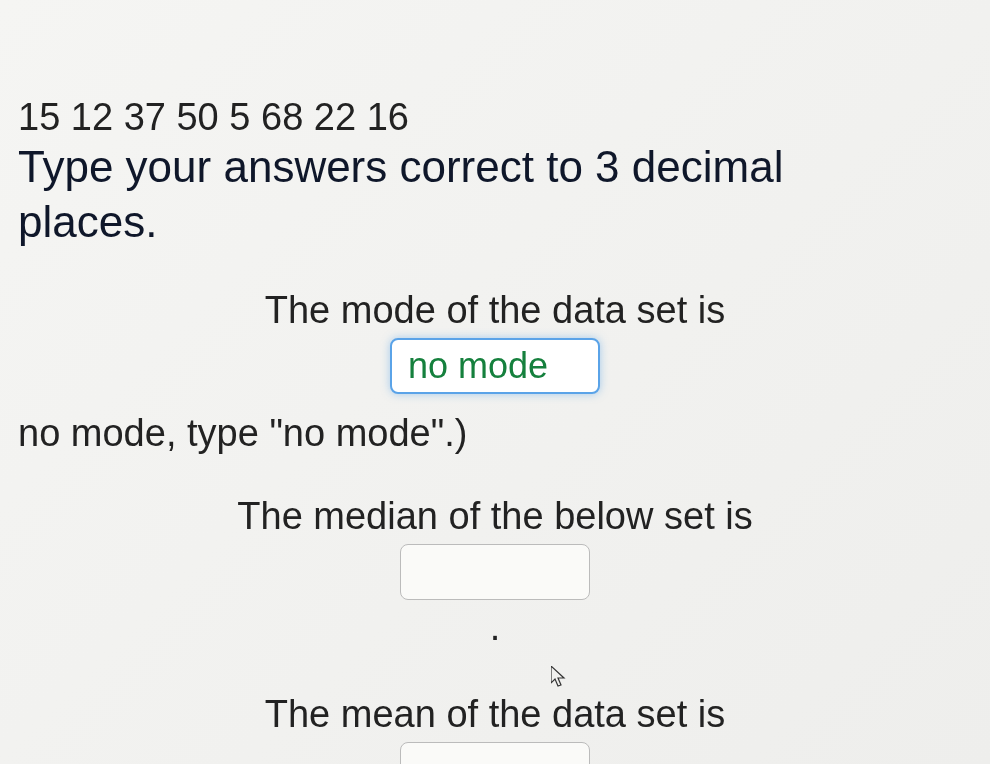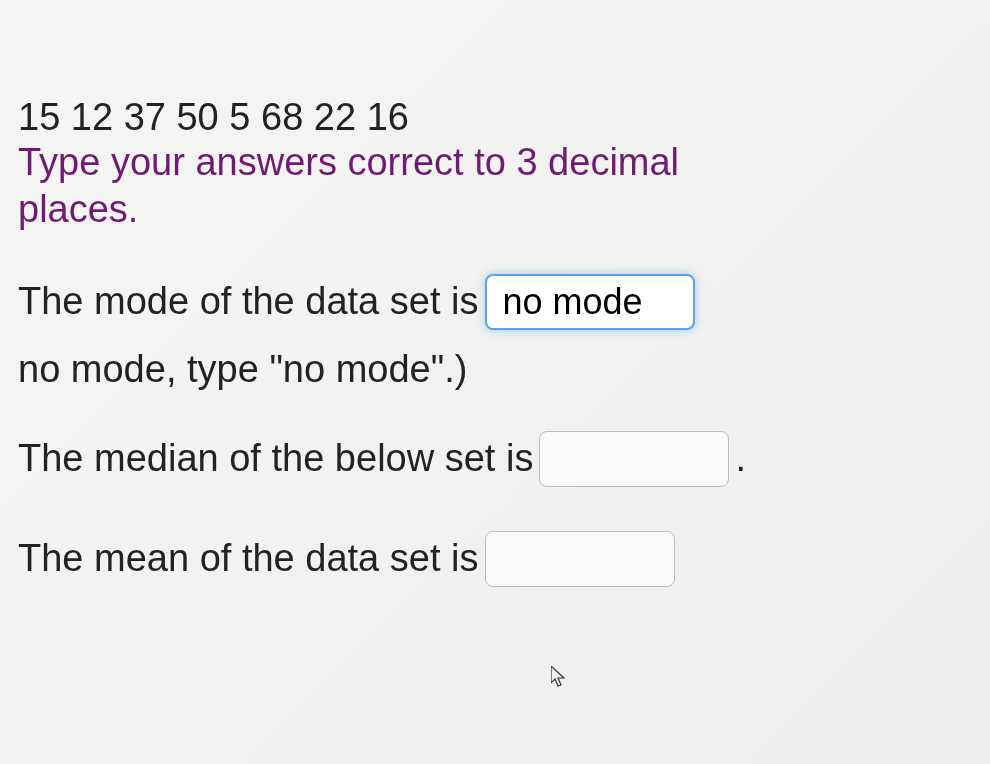"Type your answers correct to" .instruction { color: #701a75 -> #0f172a; font-size: 38px -> 44px }
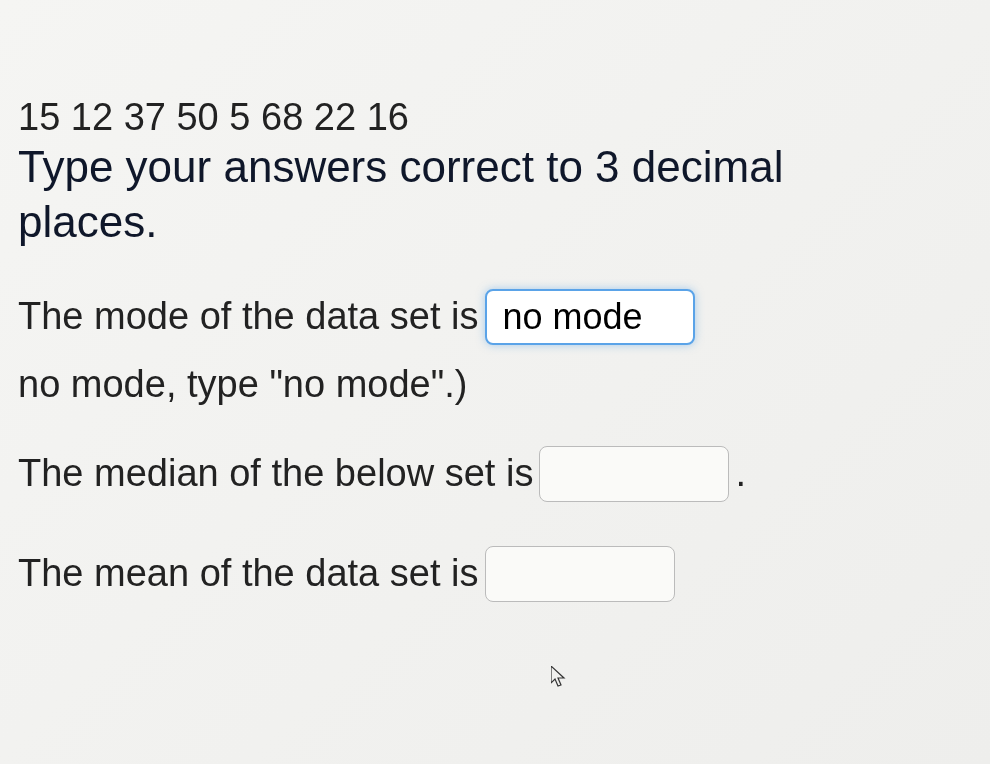"The mode of the data" .answer-line { flex-direction: none -> column }
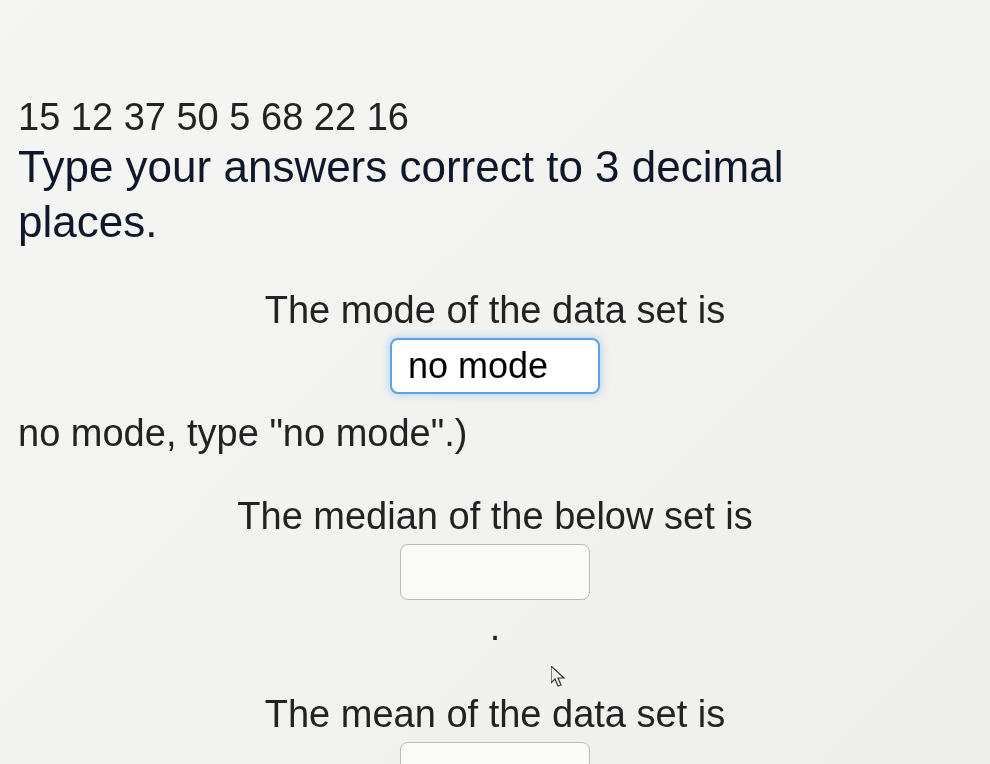"no mode" .input-box { color: #000000 -> #15803d }
